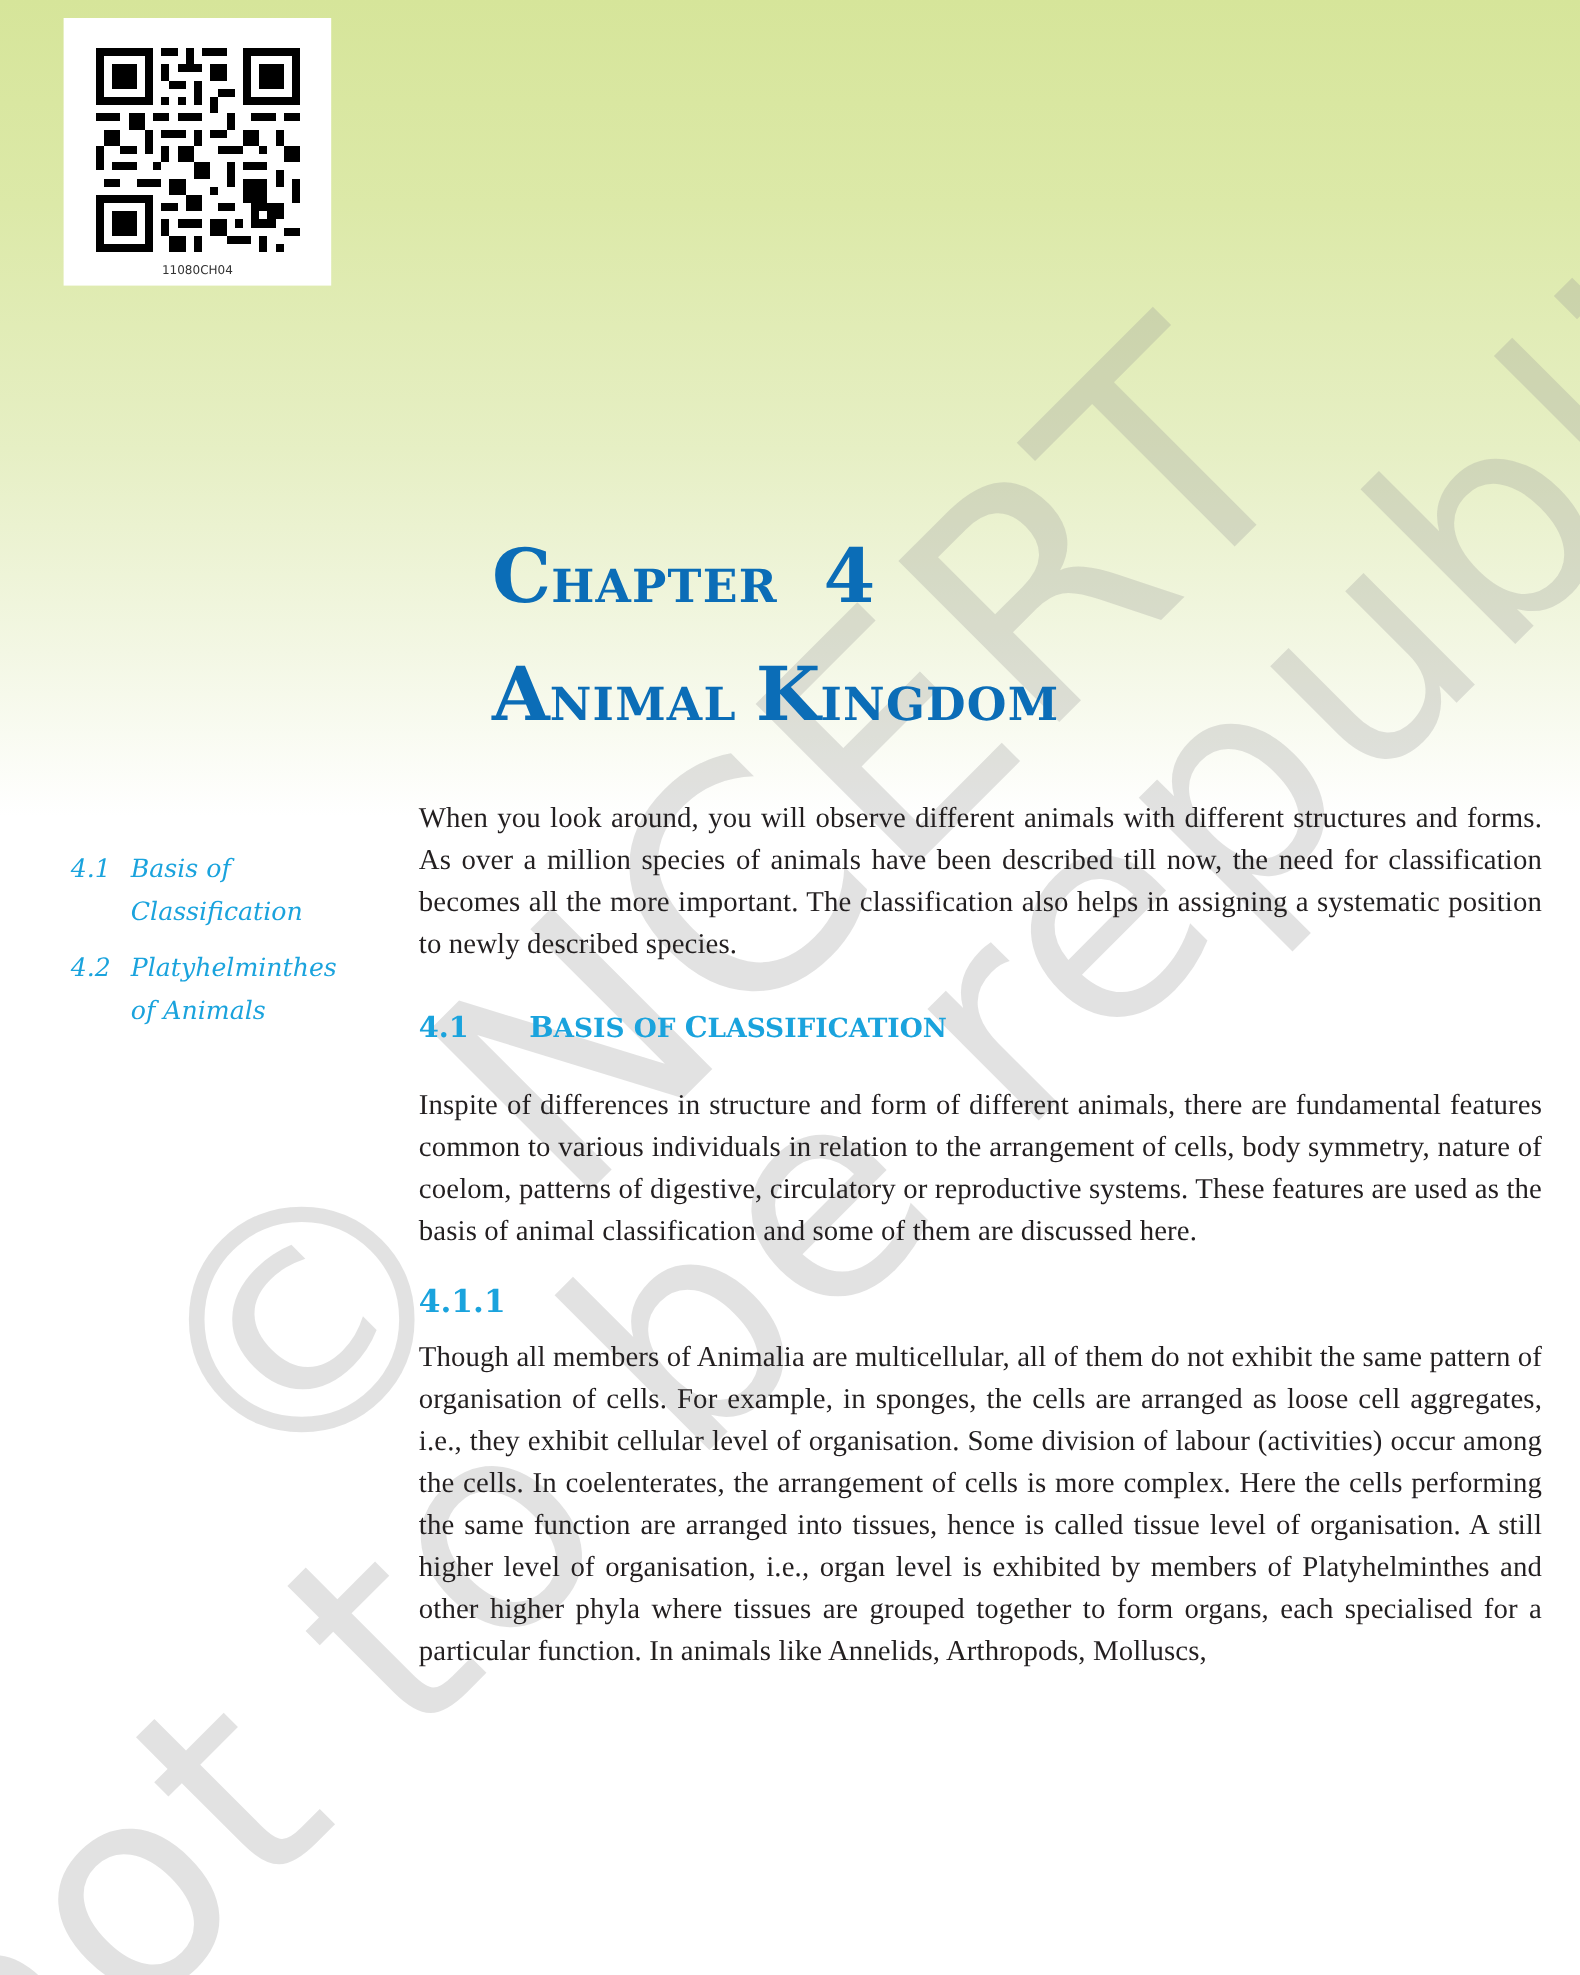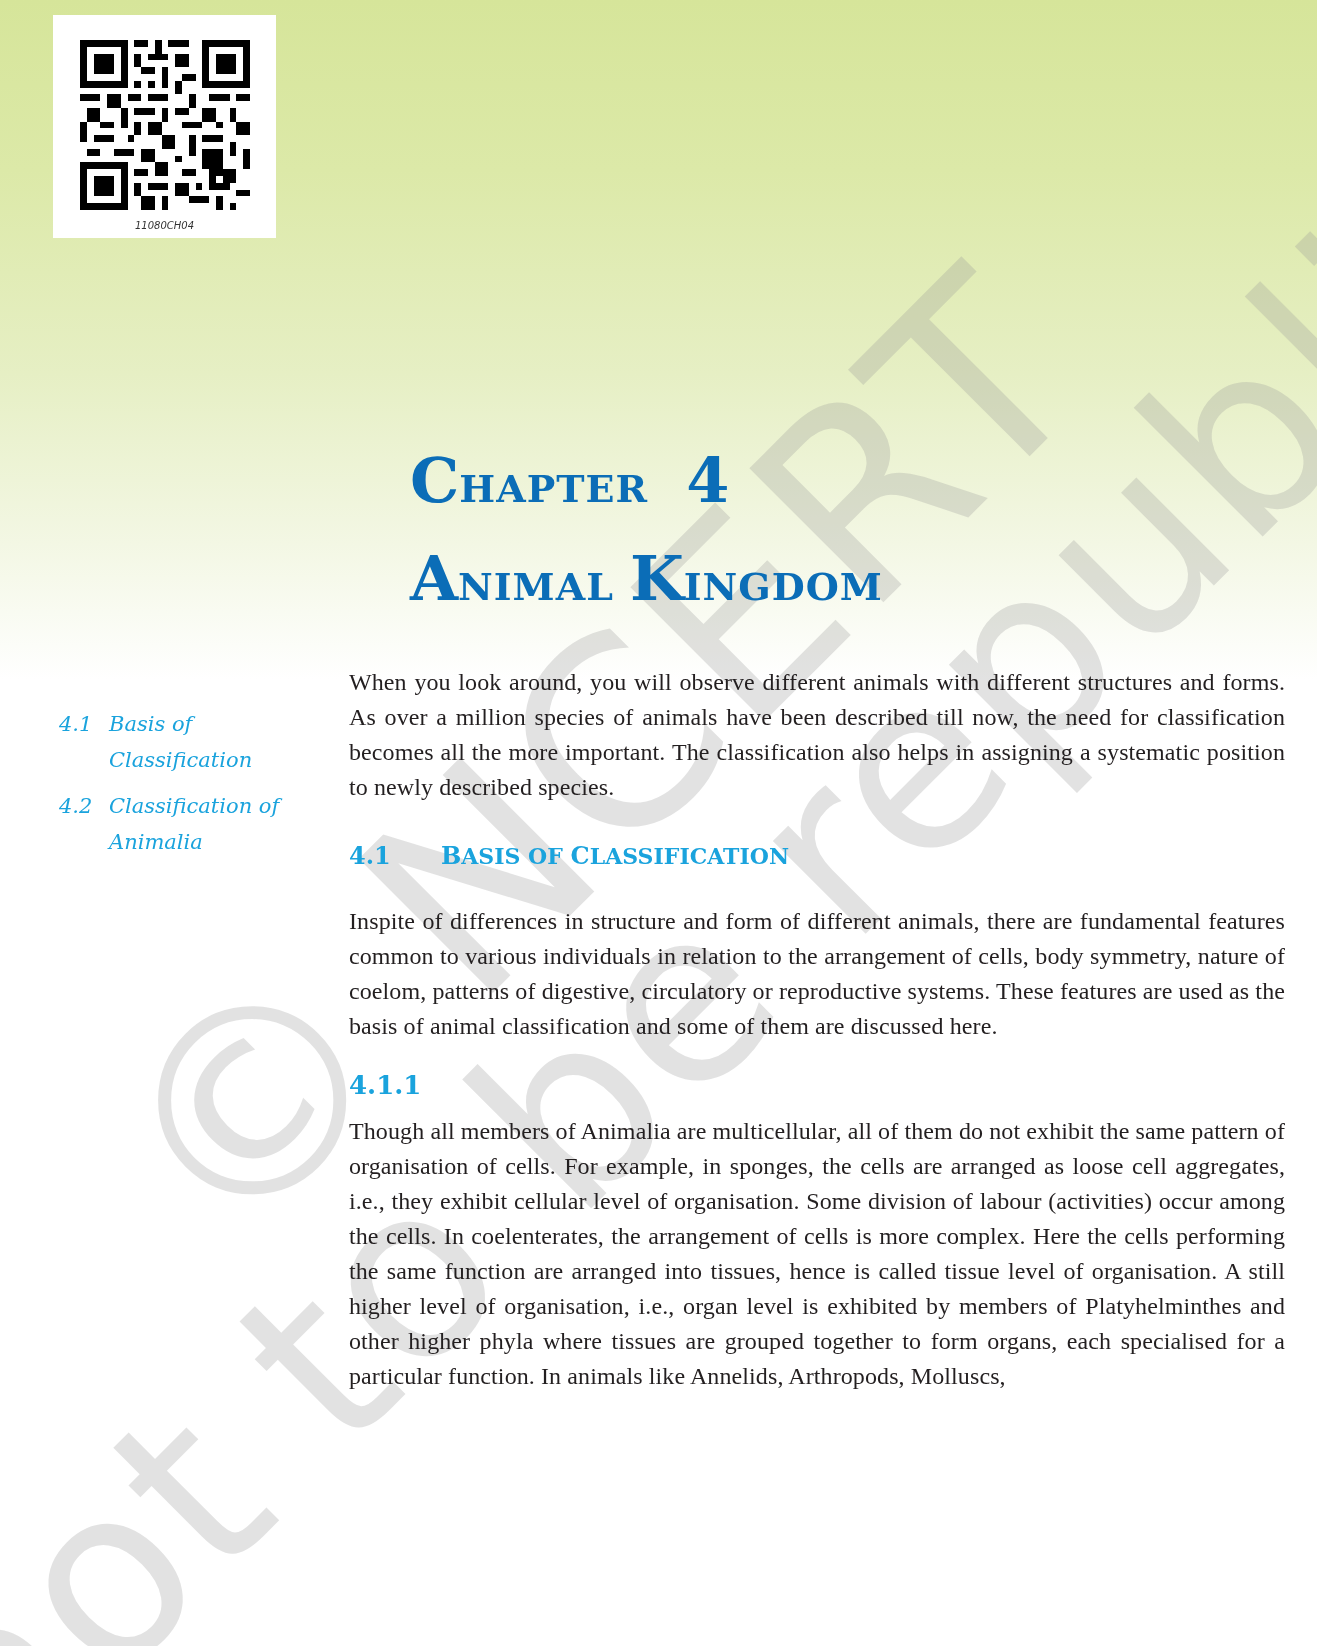"11080CH04" .qr-box { font-style: italic -> none }
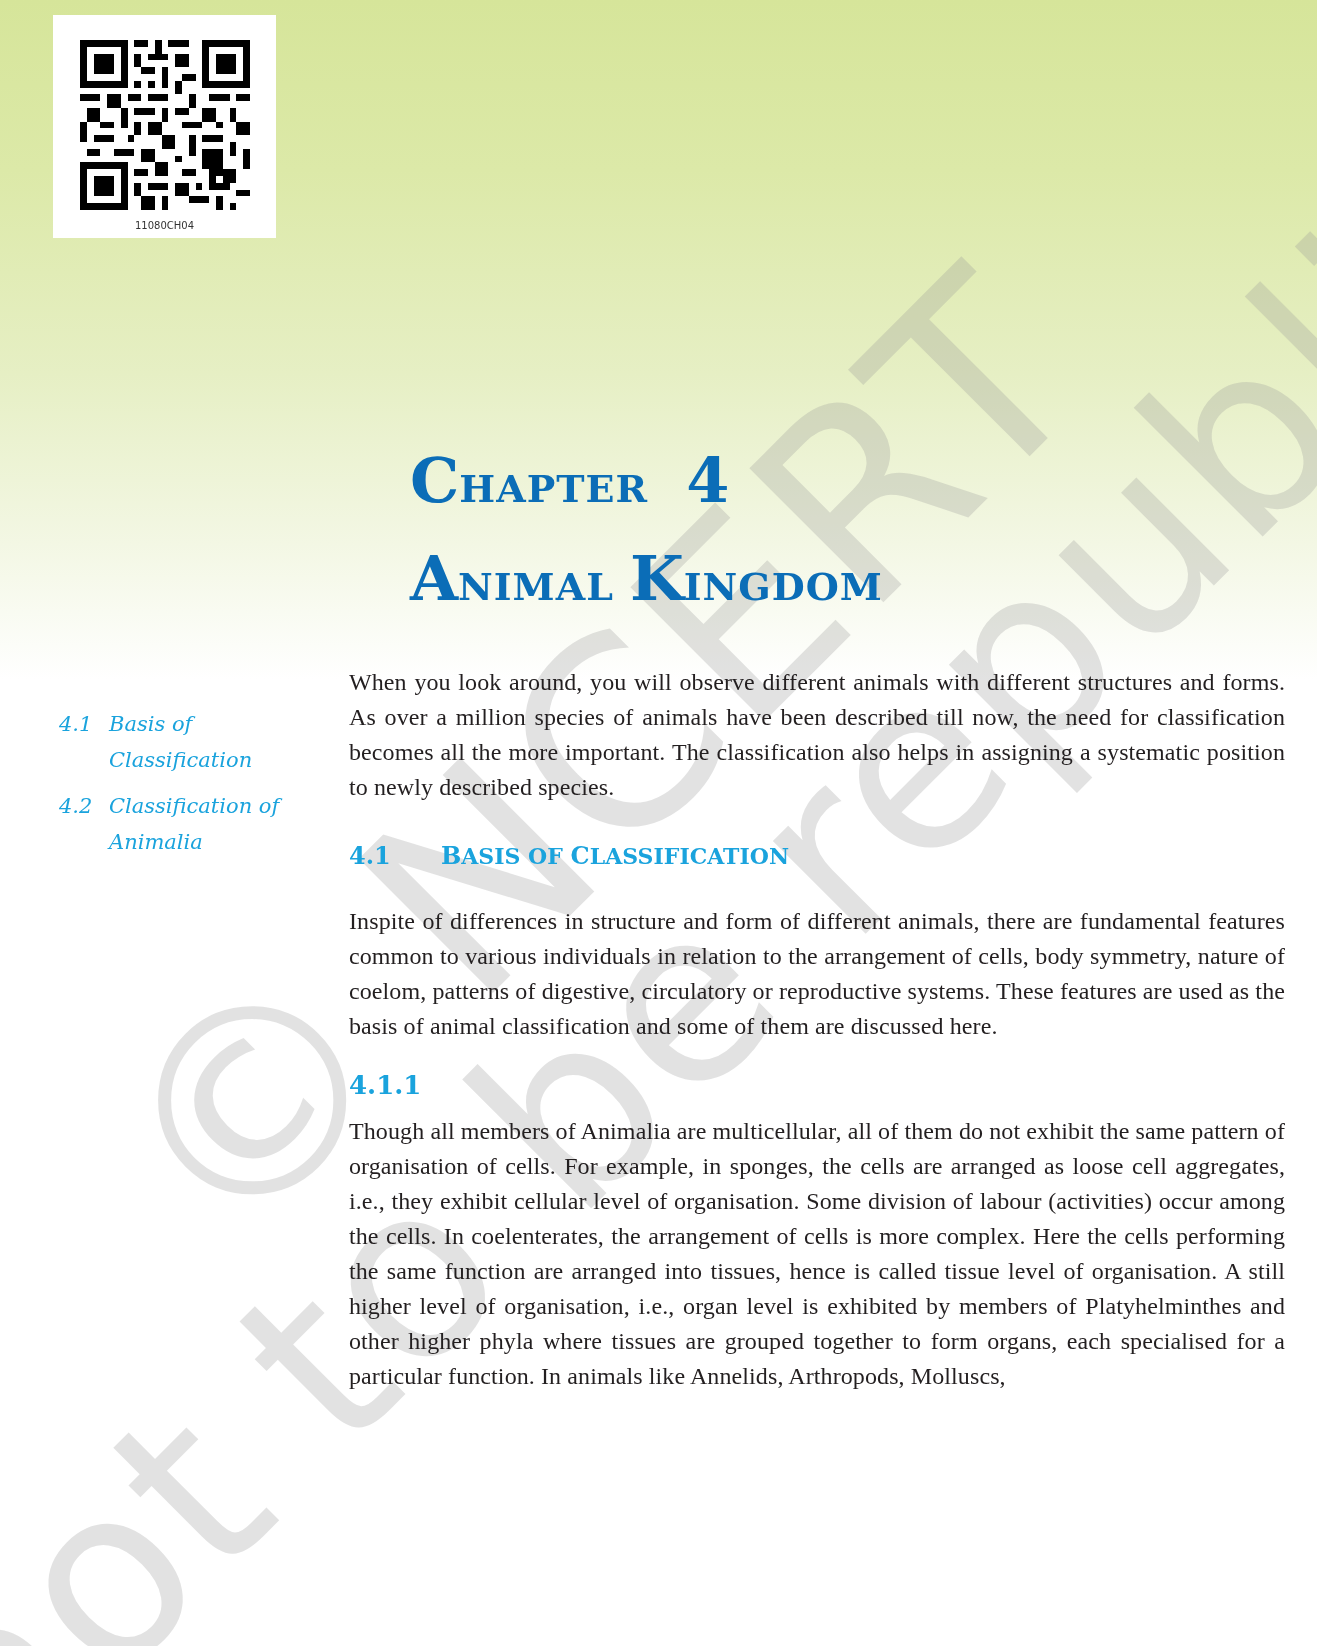"Classification of Animalia" span.sidebar-label { text: Classification of Animalia -> Platyhelminthes of Animals }
